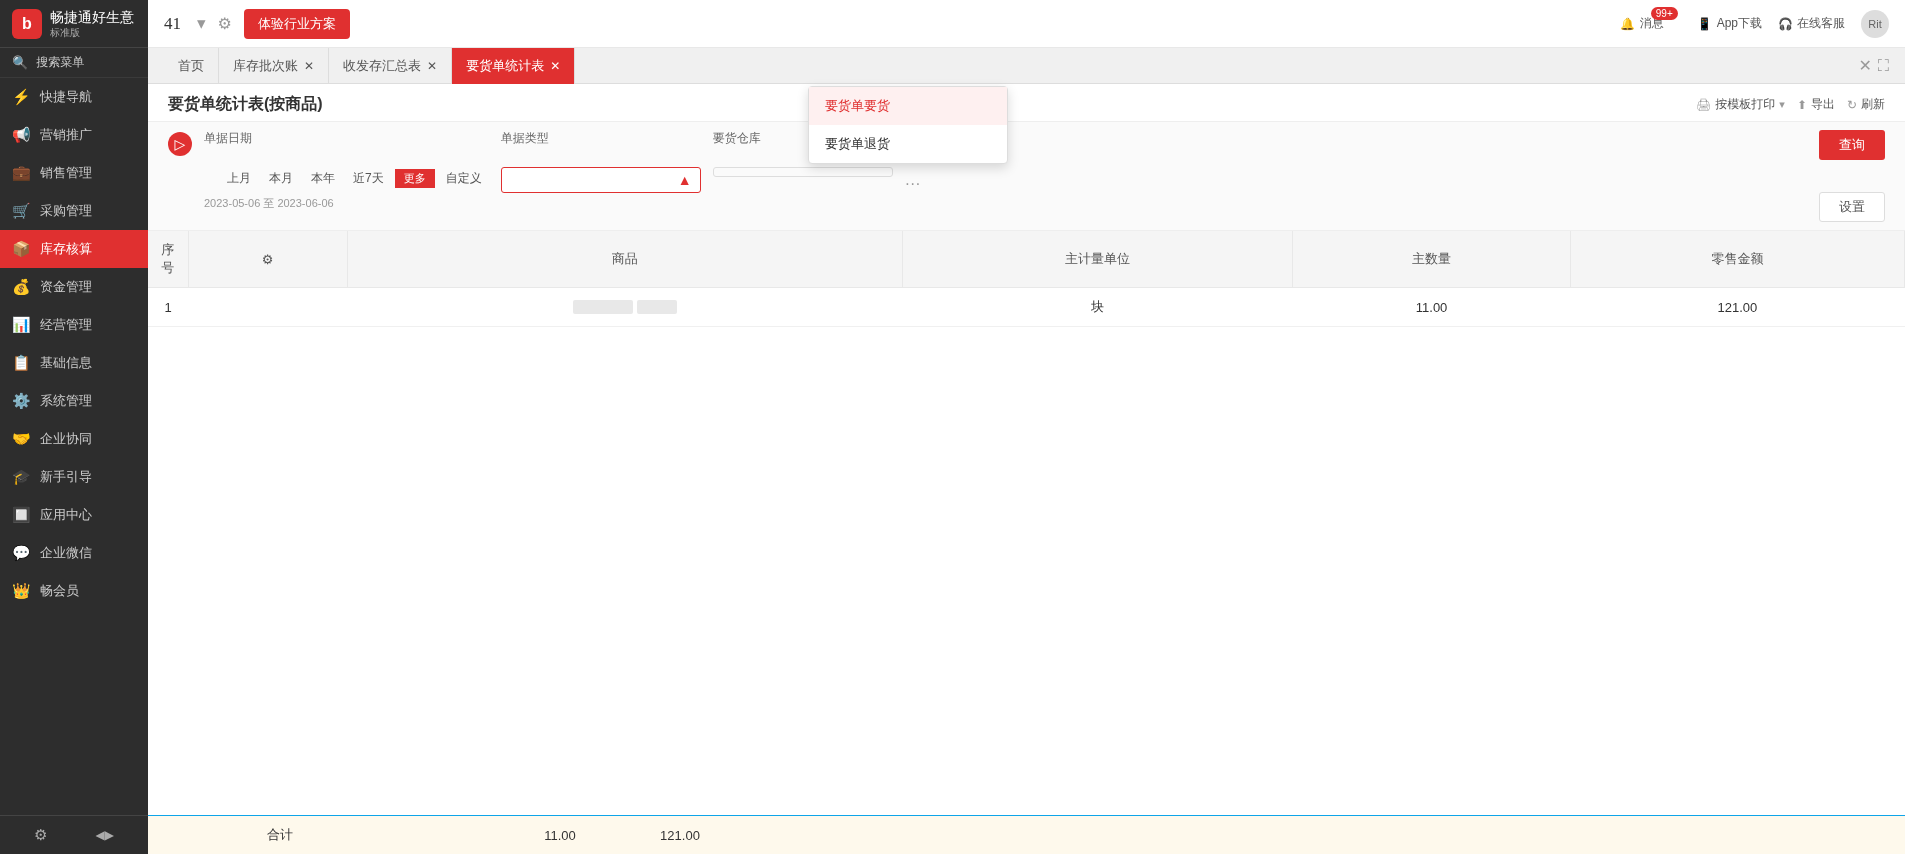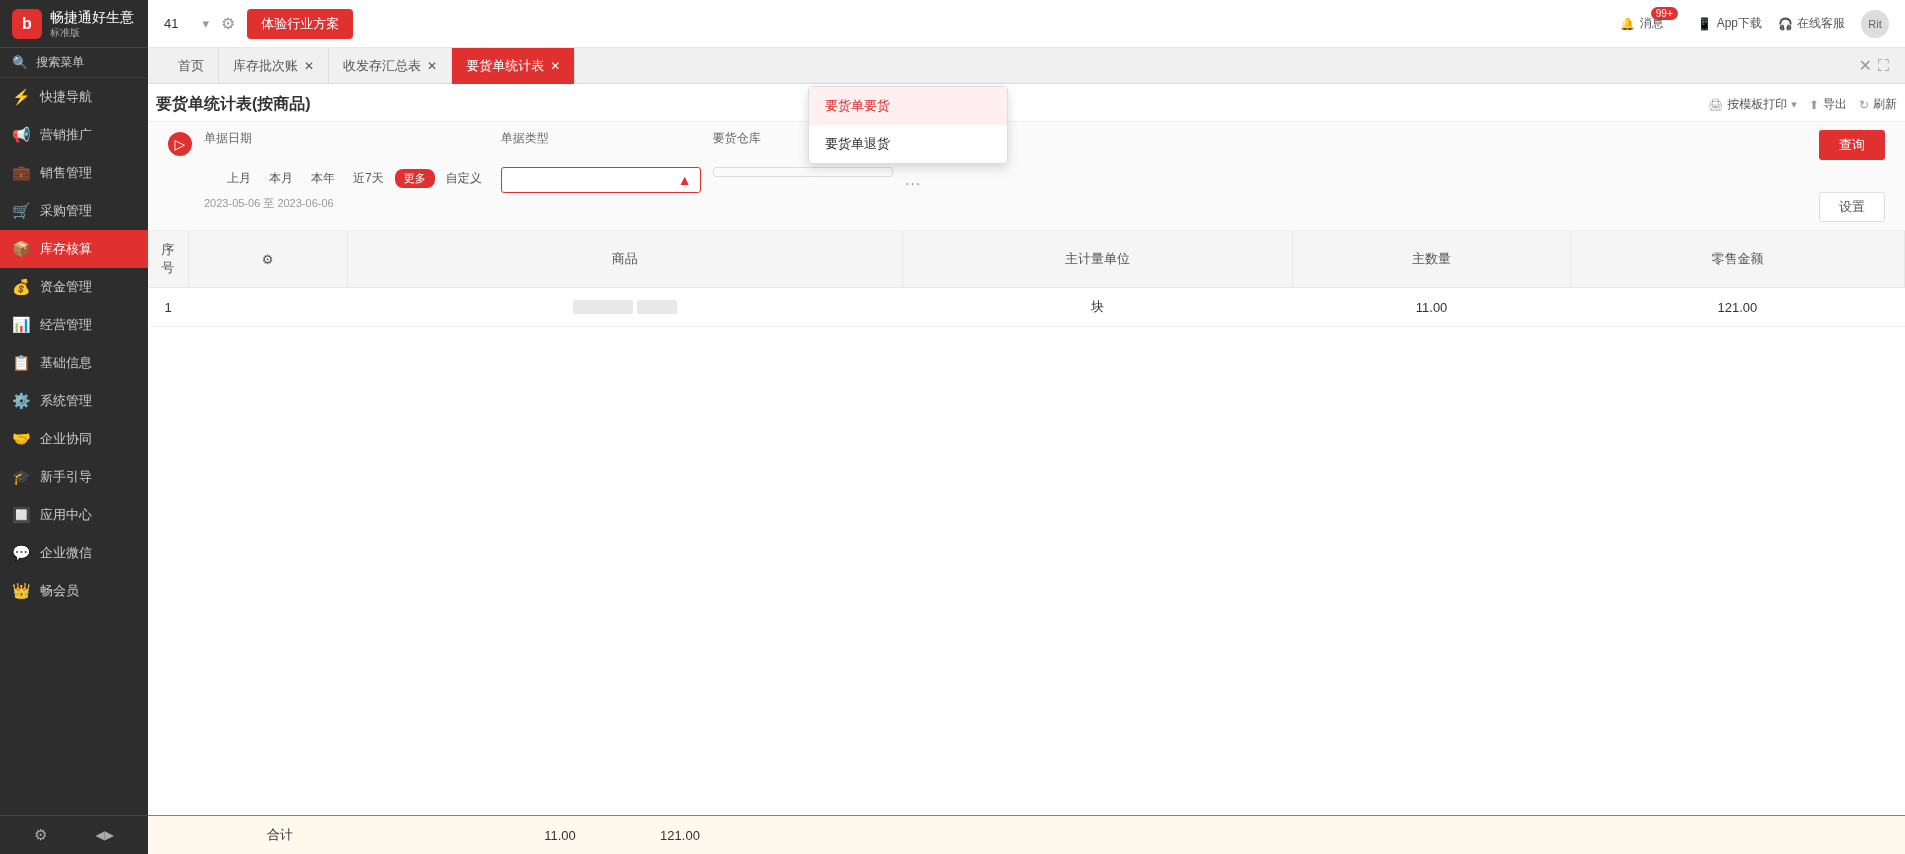"41" .header-store { font-family: none -> Liberation Serif, serif; font-size: 13px -> 17px; gap: 24px -> 16px }
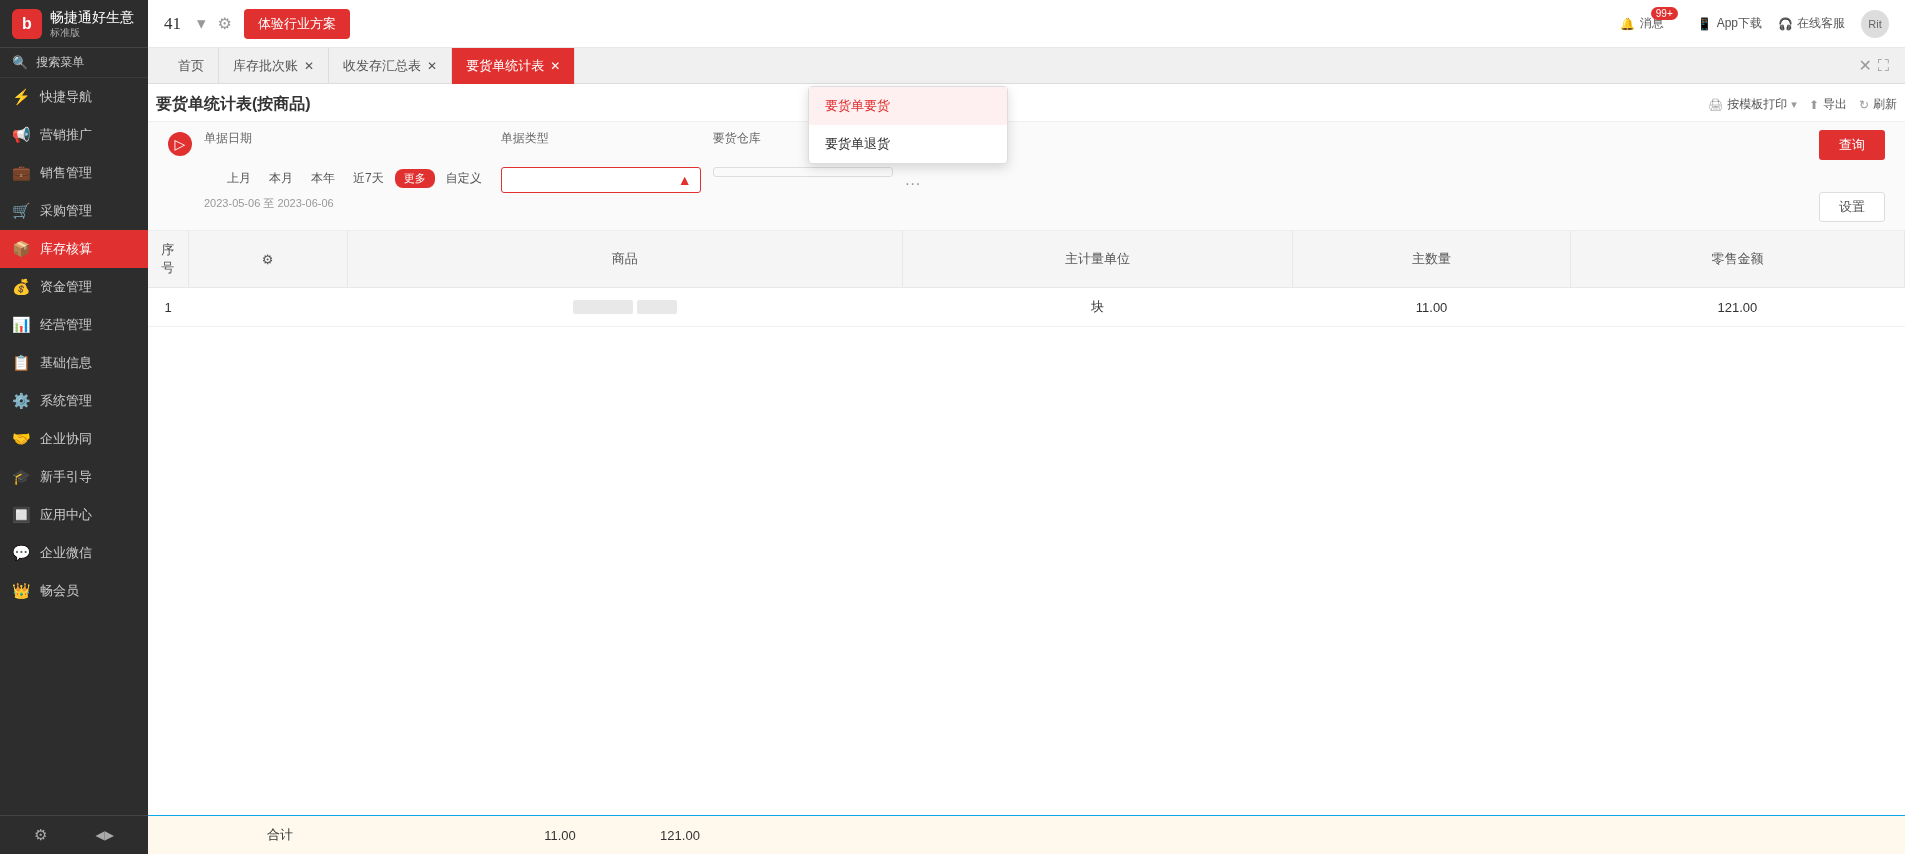"要货单统计表(按商品)" .page-header { padding: 10px 8px 6px -> 10px 20px 6px }
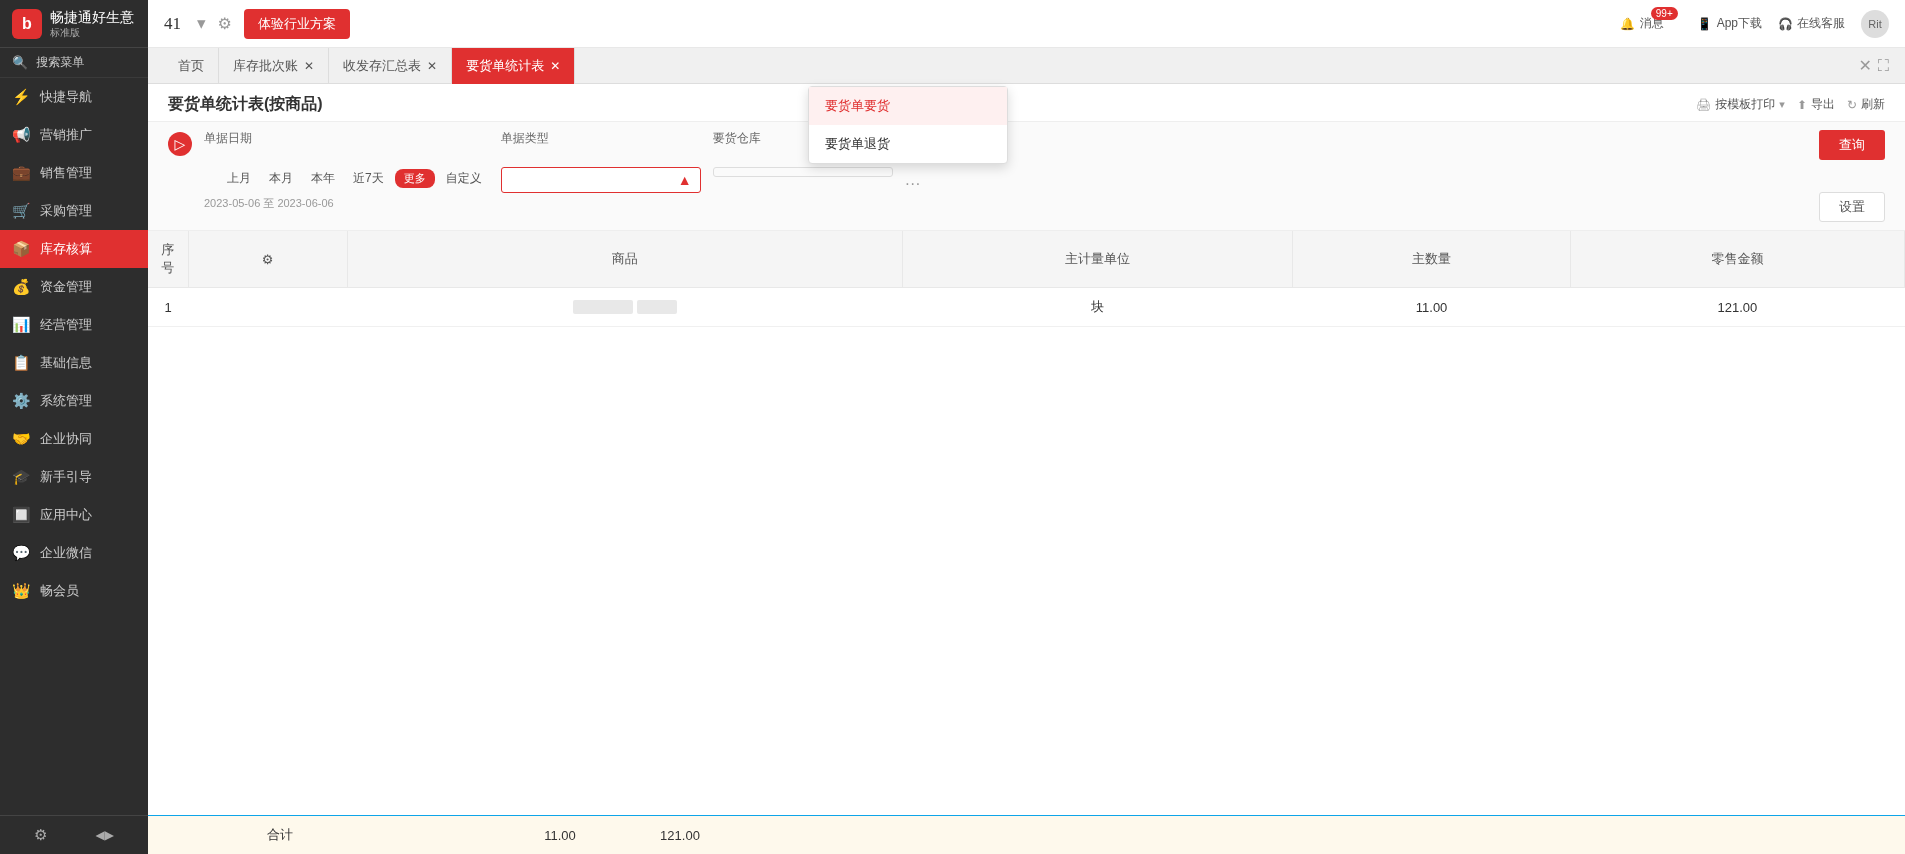"更多" .filter-date-btn.more-btn { border-radius: 8px -> 0 }
